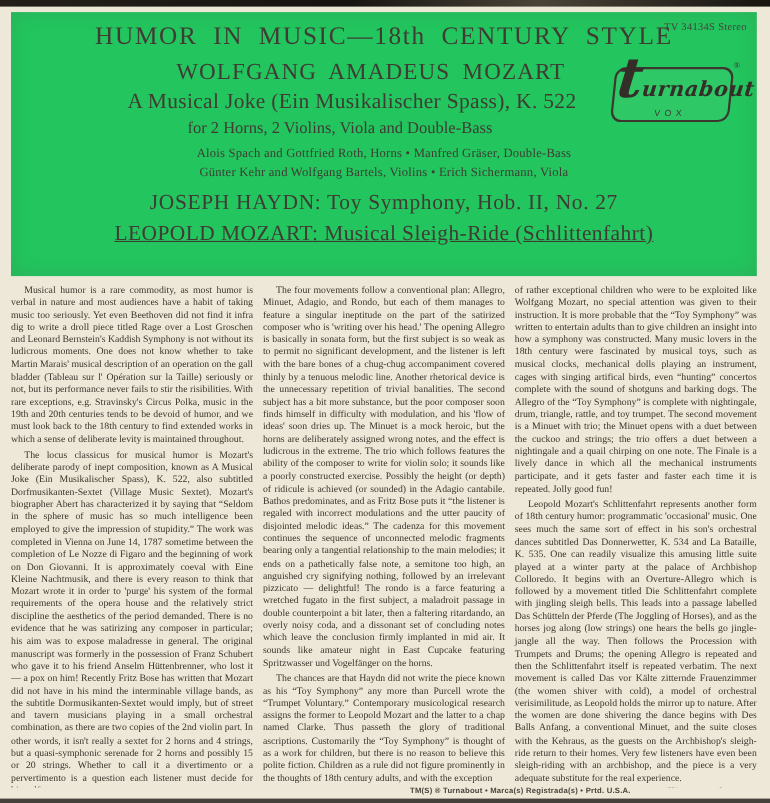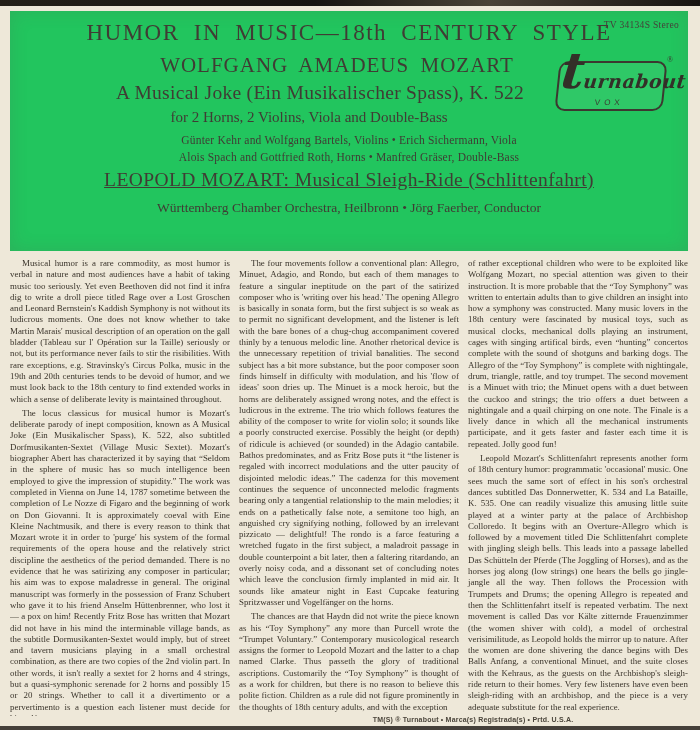"Günter Kehr and Wolfgang Bartels," div.performers { order: before "Alois Spach and Gottfried Roth," -> after "Alois Spach and Gottfried Roth," }
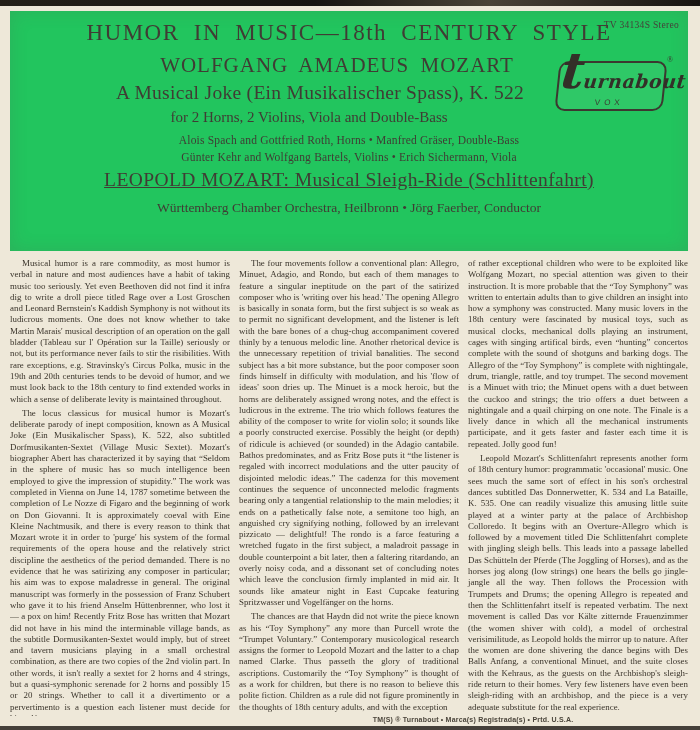"JOSEPH HAYDN: Toy Symphony, Hob." div.second-work { html: none -> <div>JOSEPH HAYDN: Toy Symphony, Hob. II, No. 27</div> }
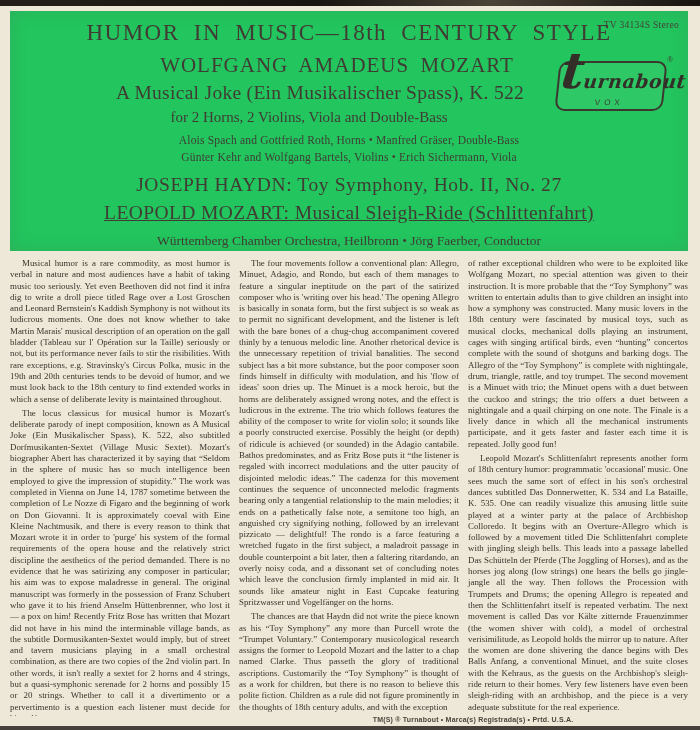"Württemberg Chamber Orchestra, Heilbronn" div.orchestra-credit { html: <div>Württemberg Chamber Orchestra, Heilbronn • Jörg Faerber, Conductor</div> -> none }
